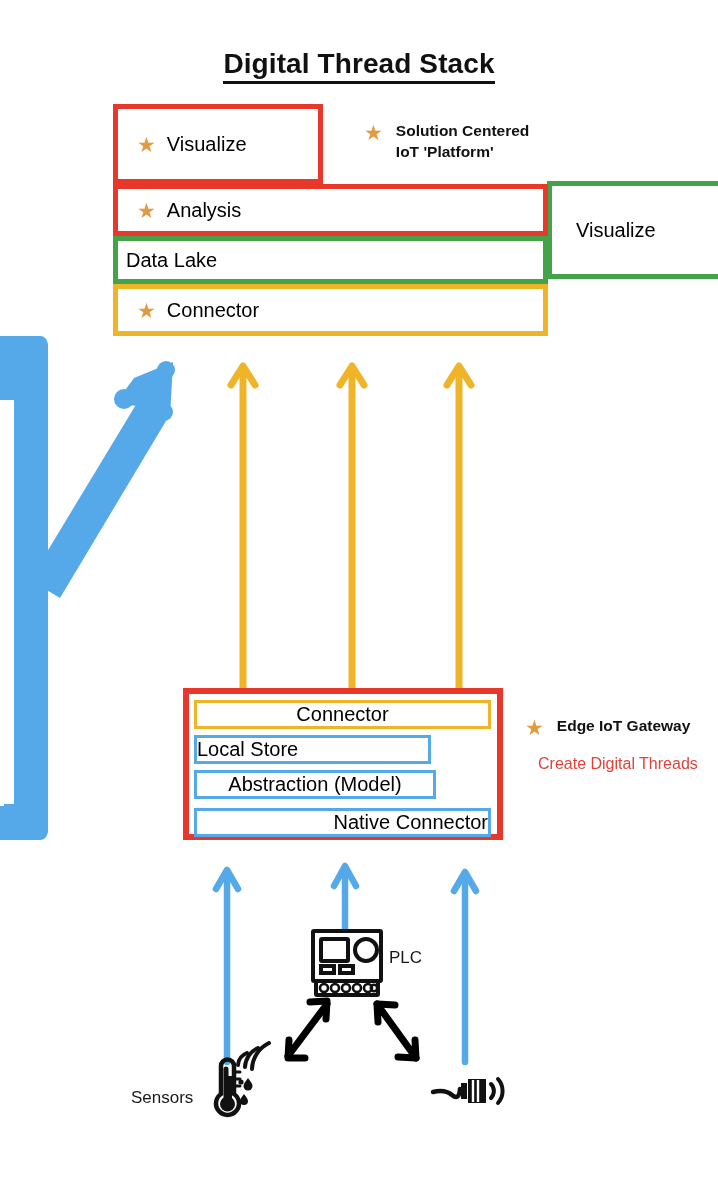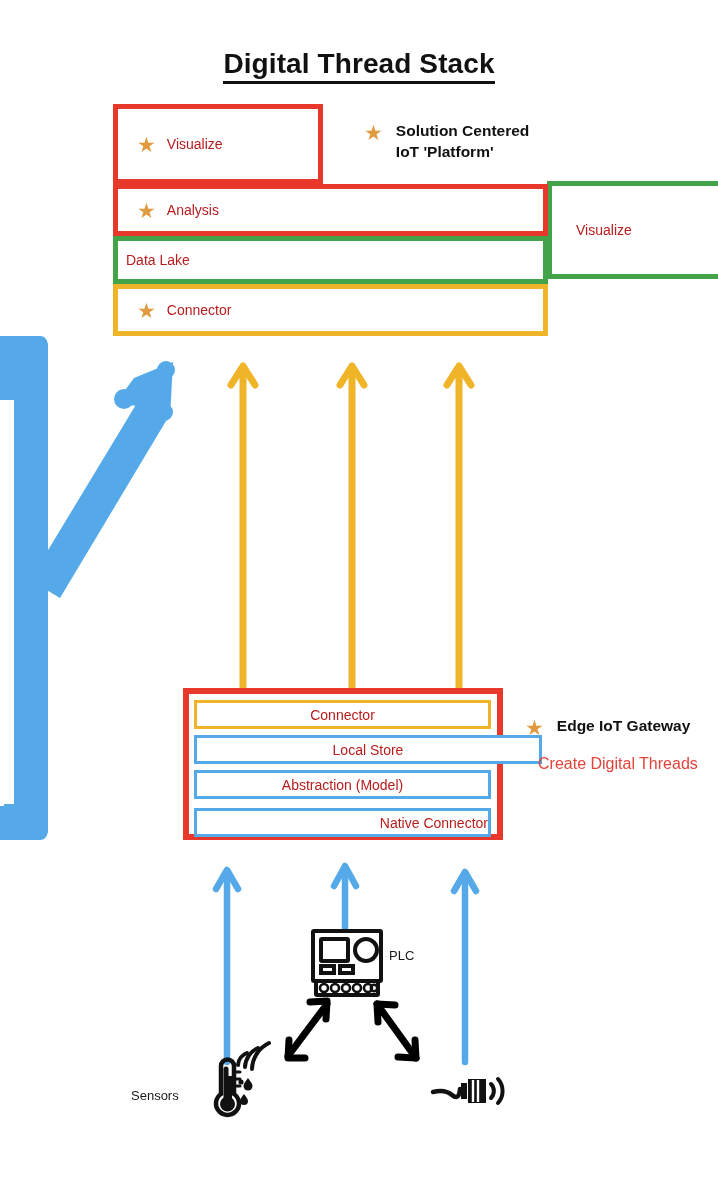"Visualize" .sbox .lbl { color: #b91c1c -> #000000; font-size: 14px -> 20px }
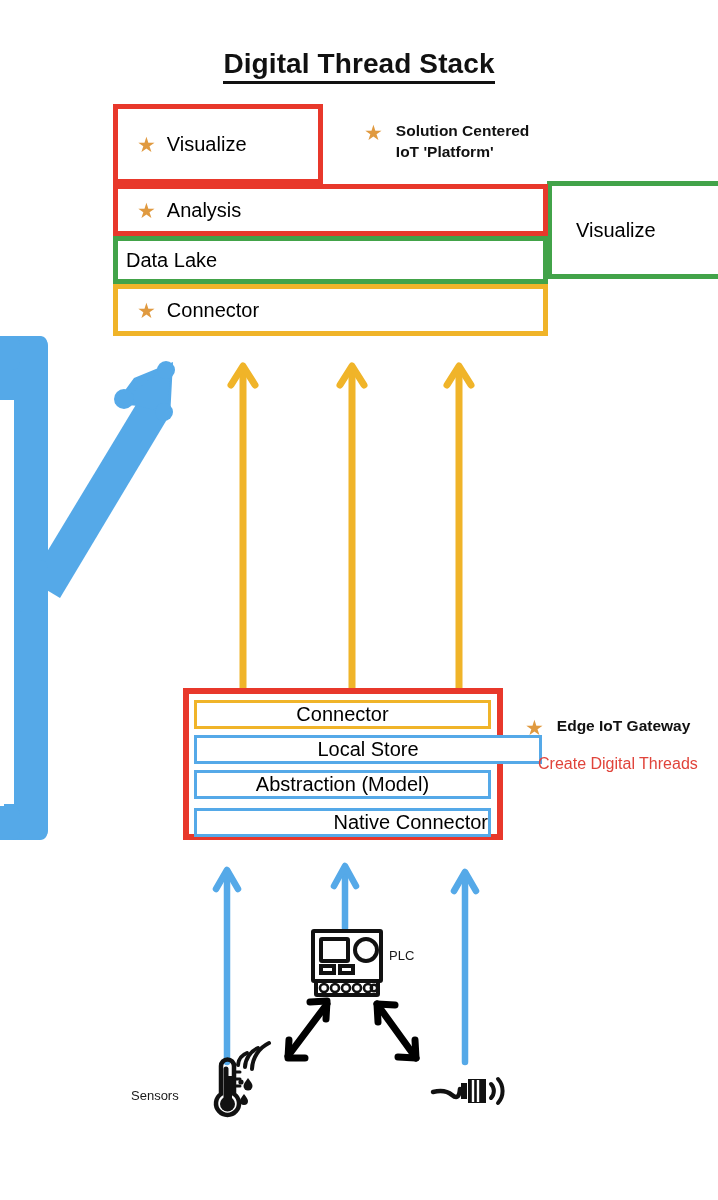"Local Store" div.sbox { justify-content: center -> flex-start; width: 348px -> 237px }
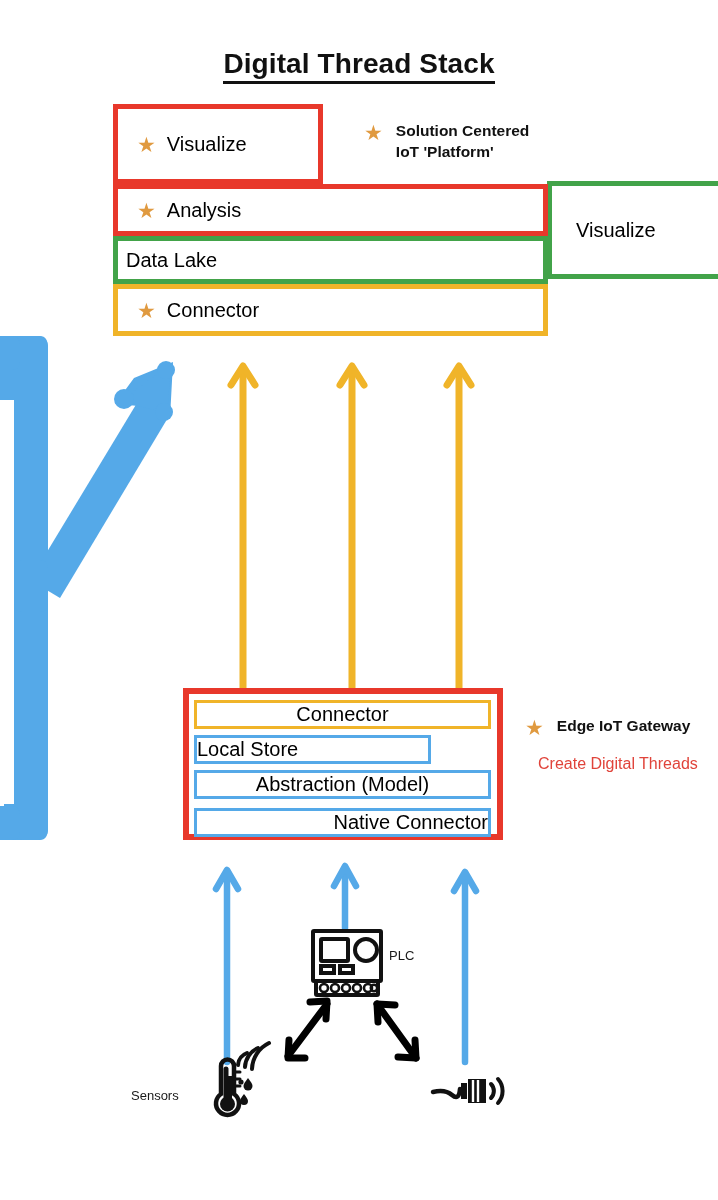"Abstraction (Model)" div.sbox { width: 297px -> 242px }
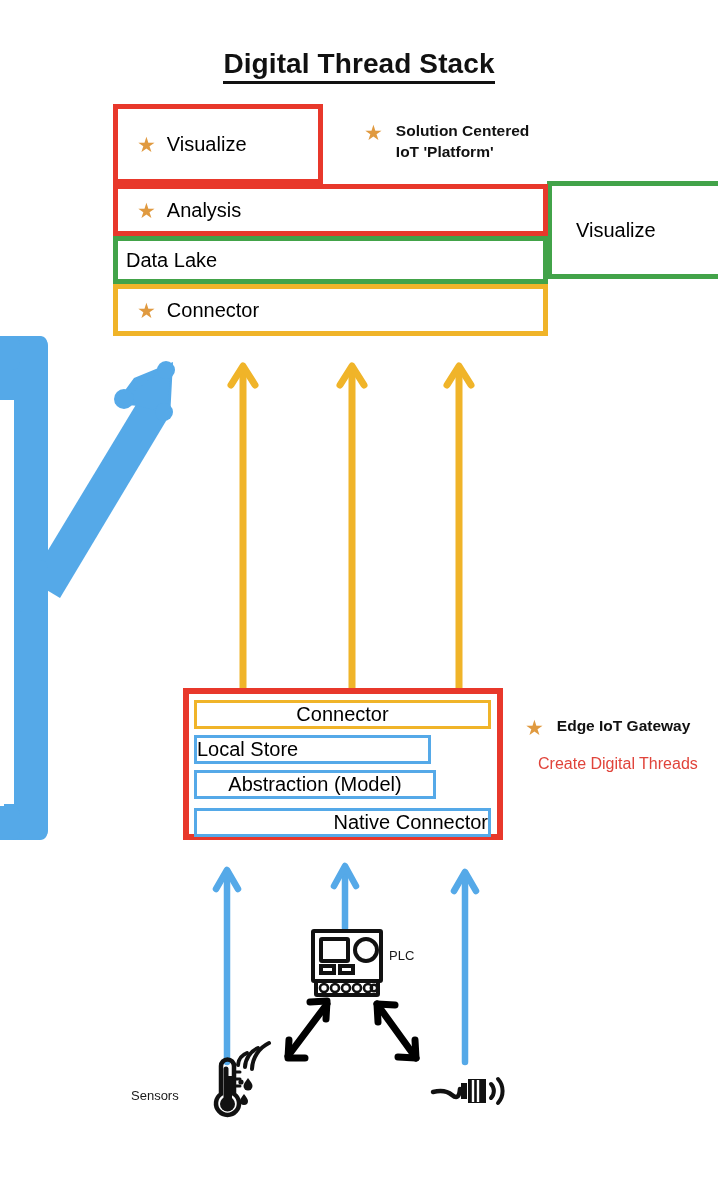"PLC" .plainlabel { font-size: 13px -> 17px }
